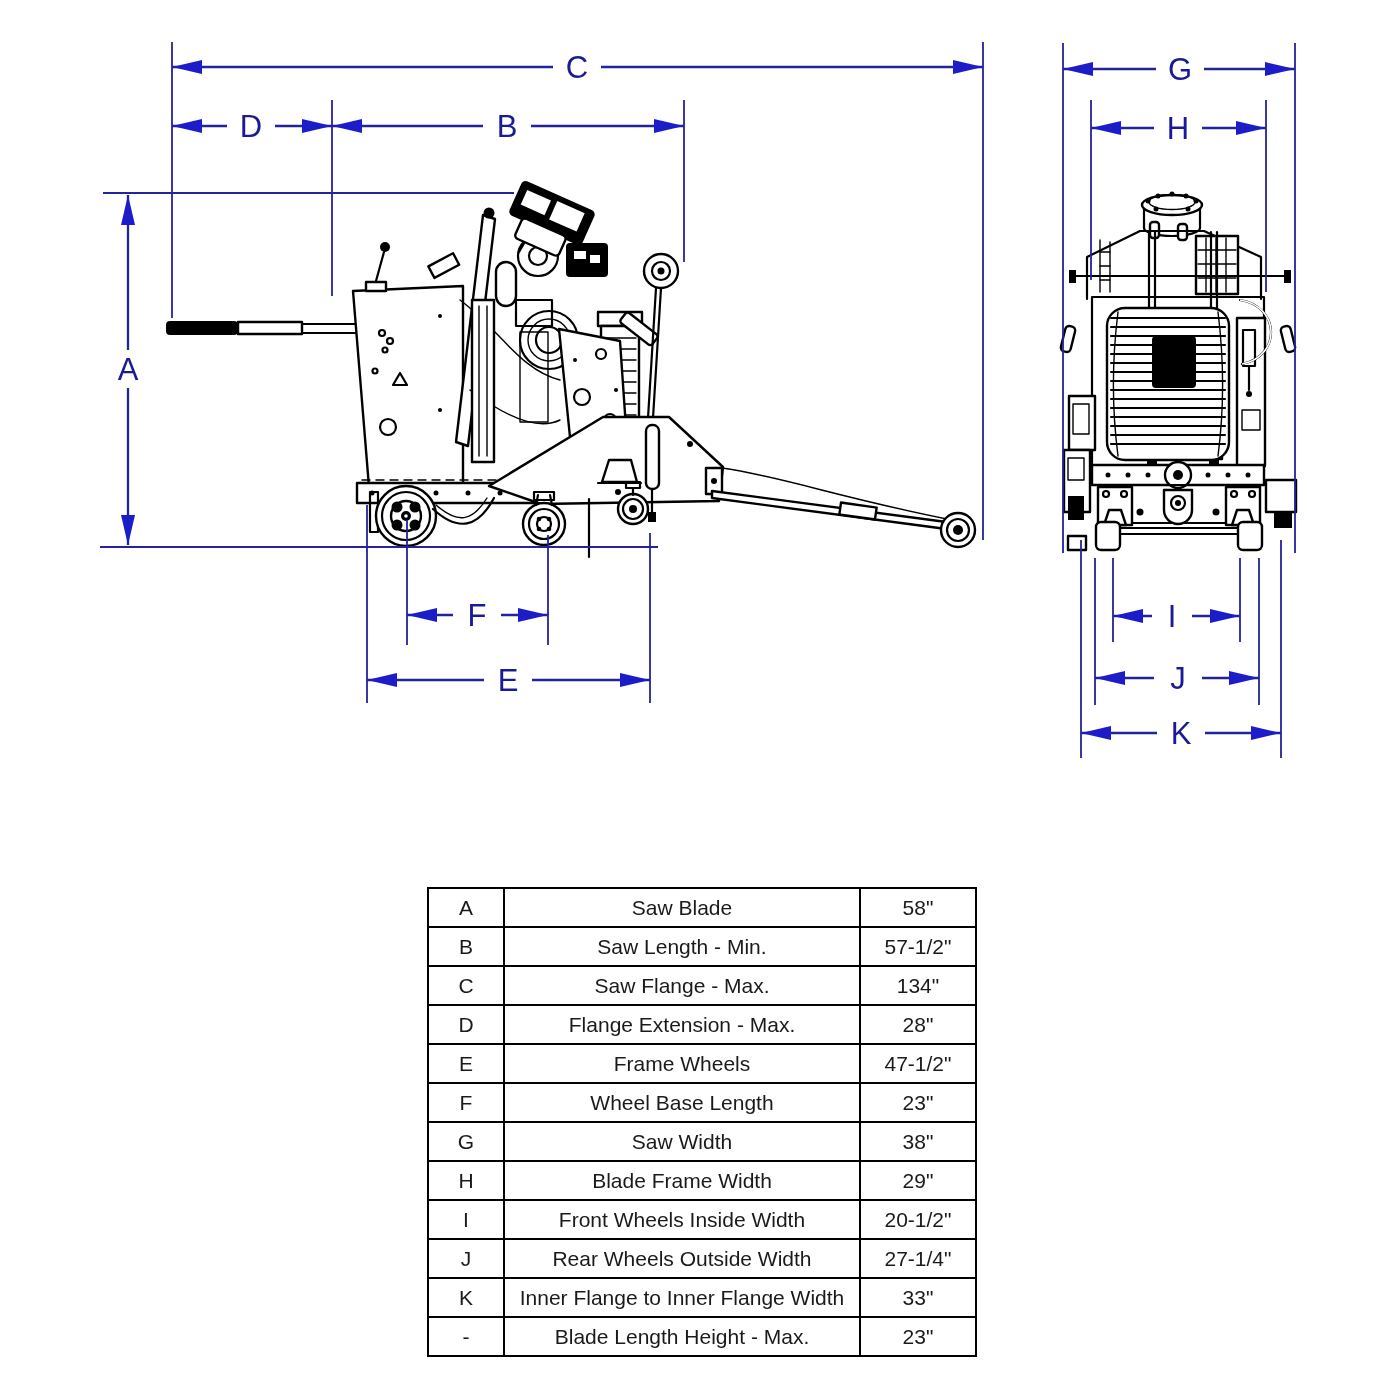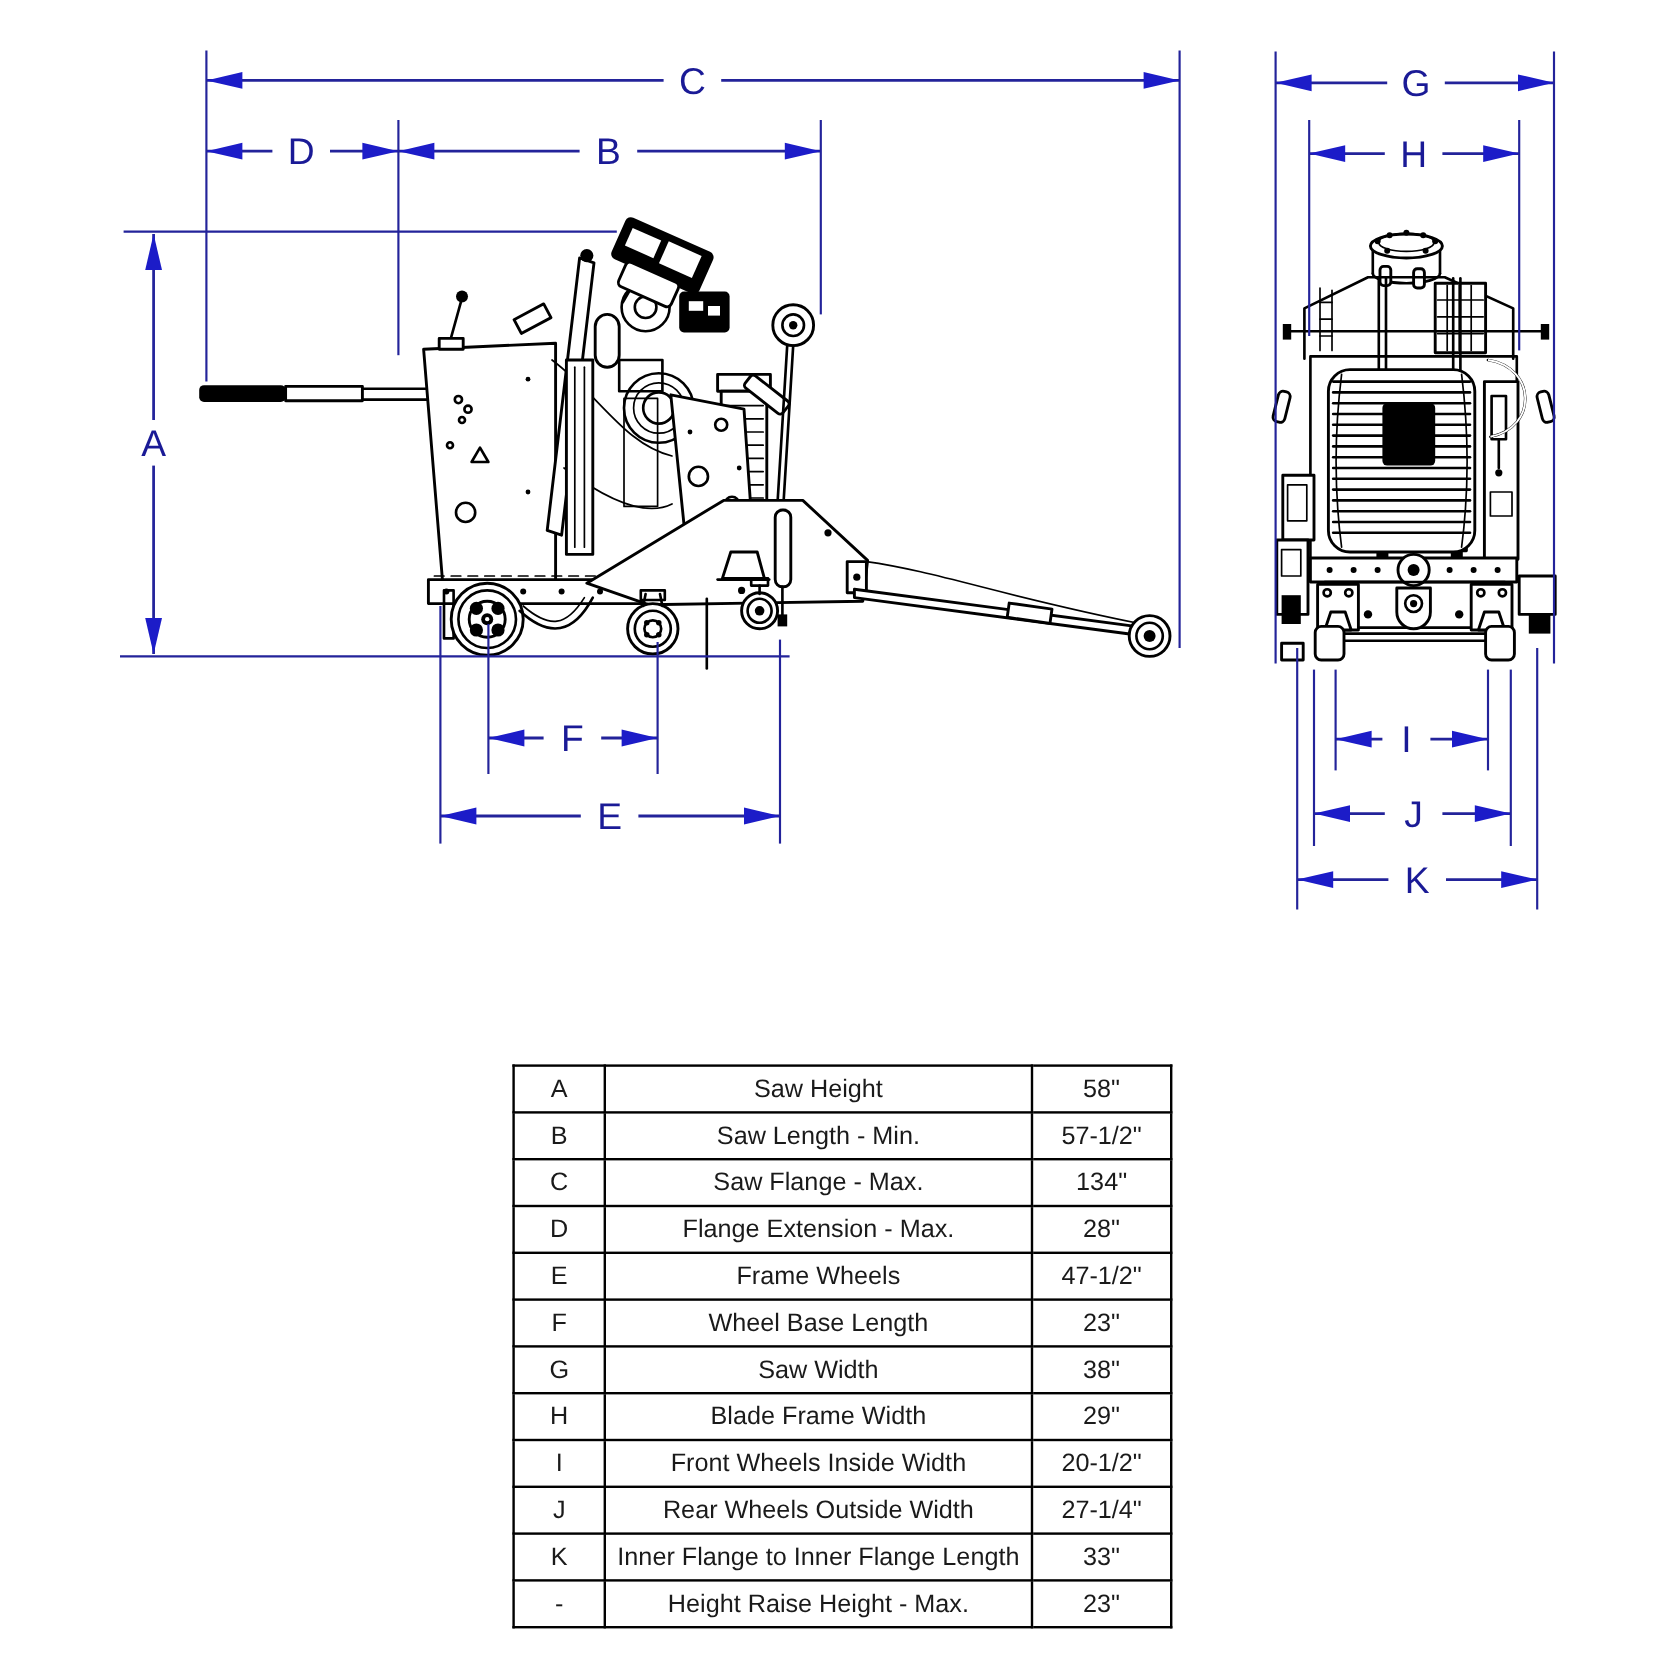"Saw Height" td { text: Height -> Blade }
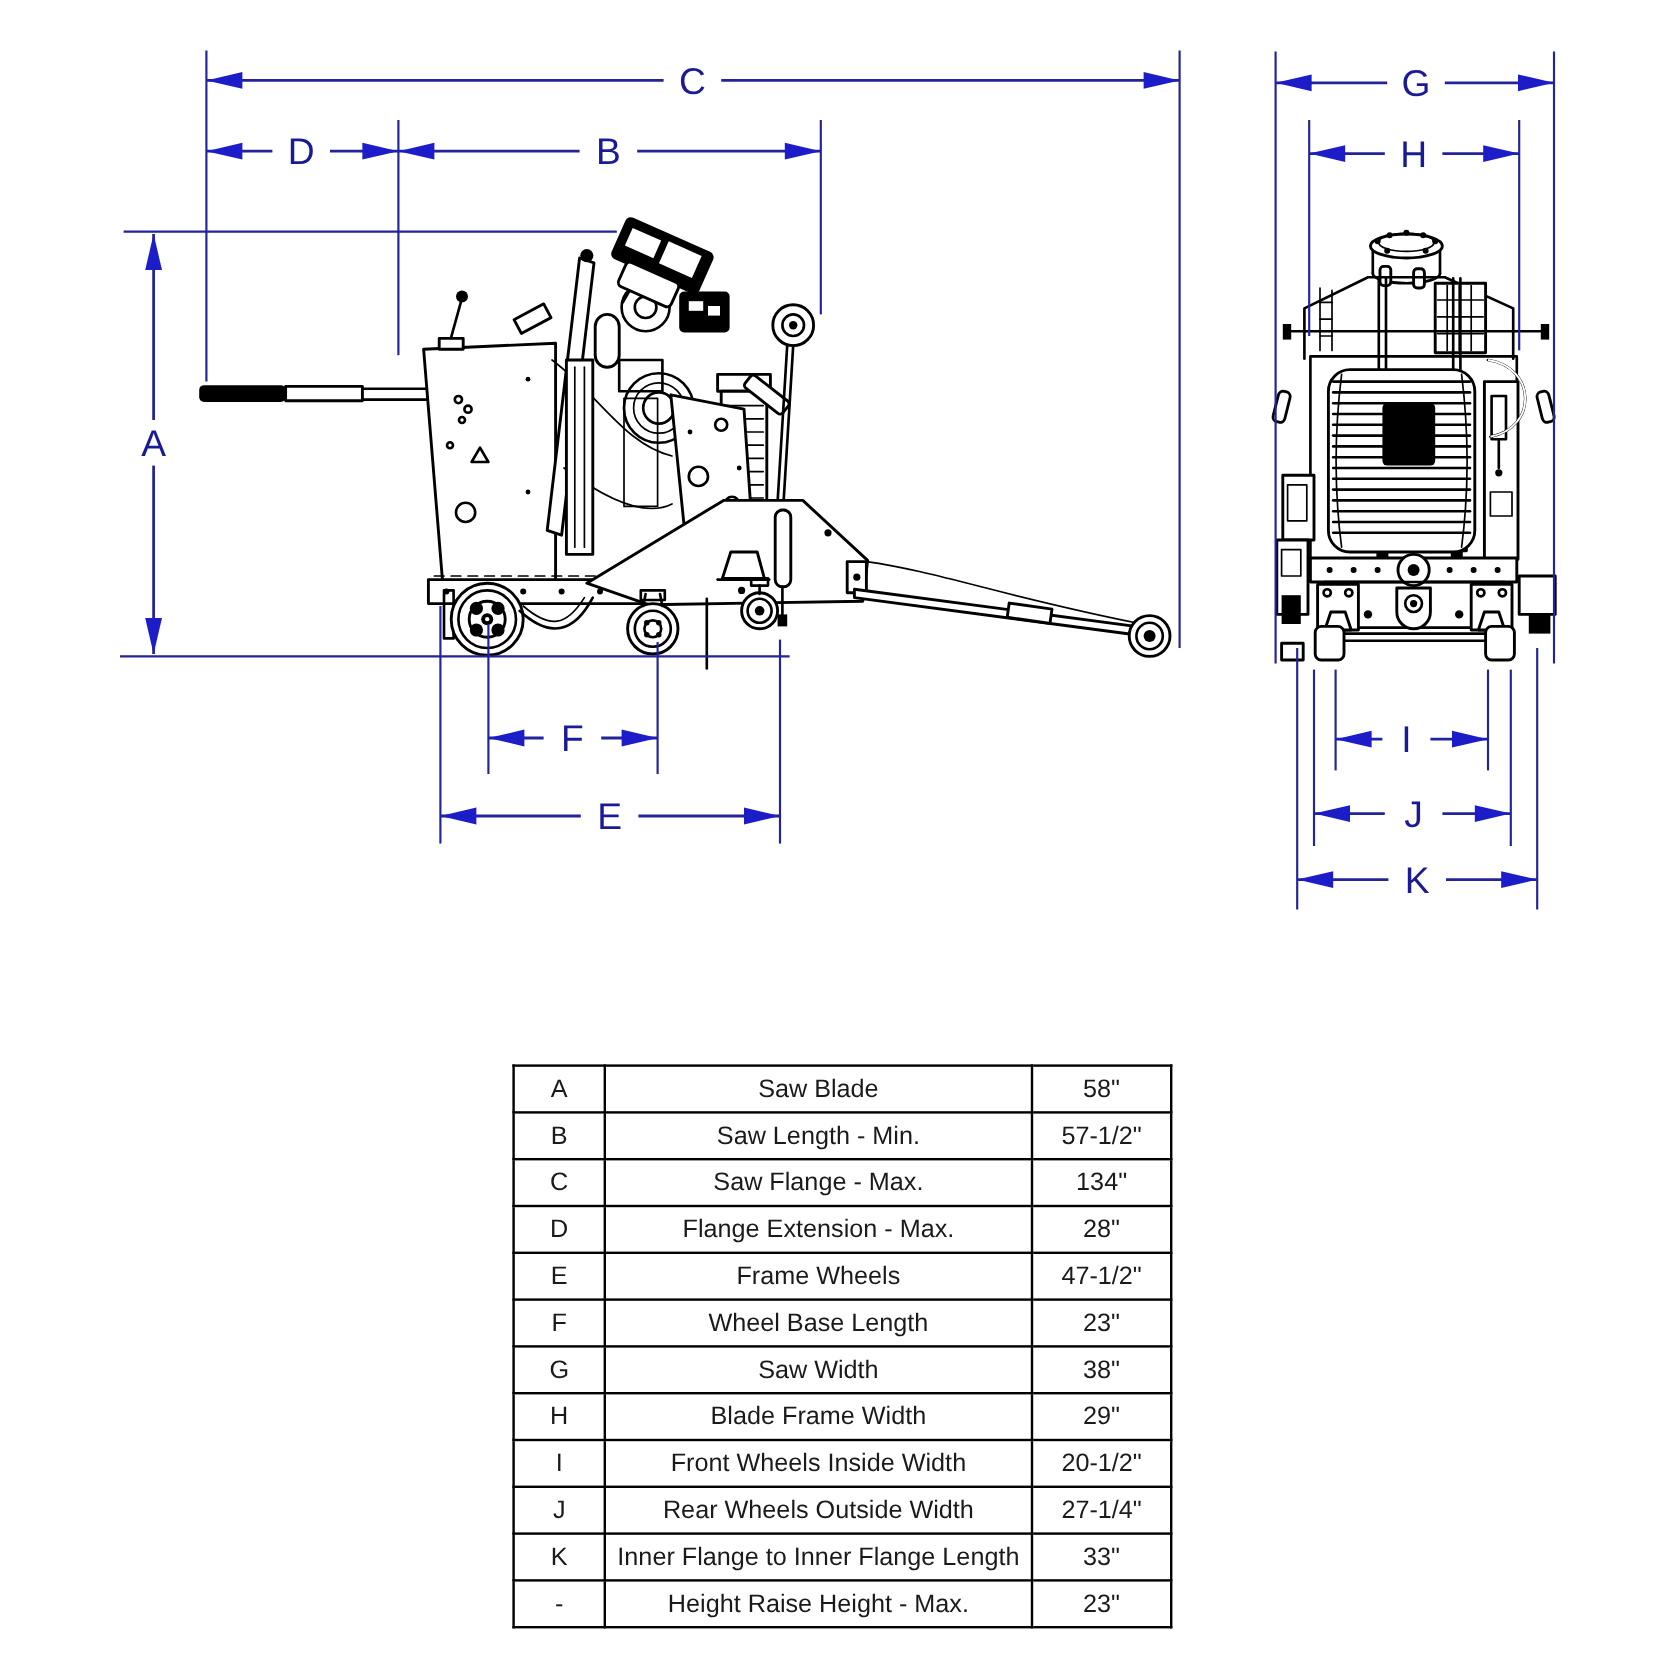"Inner Flange to Inner Flange" td { text: Length -> Width }
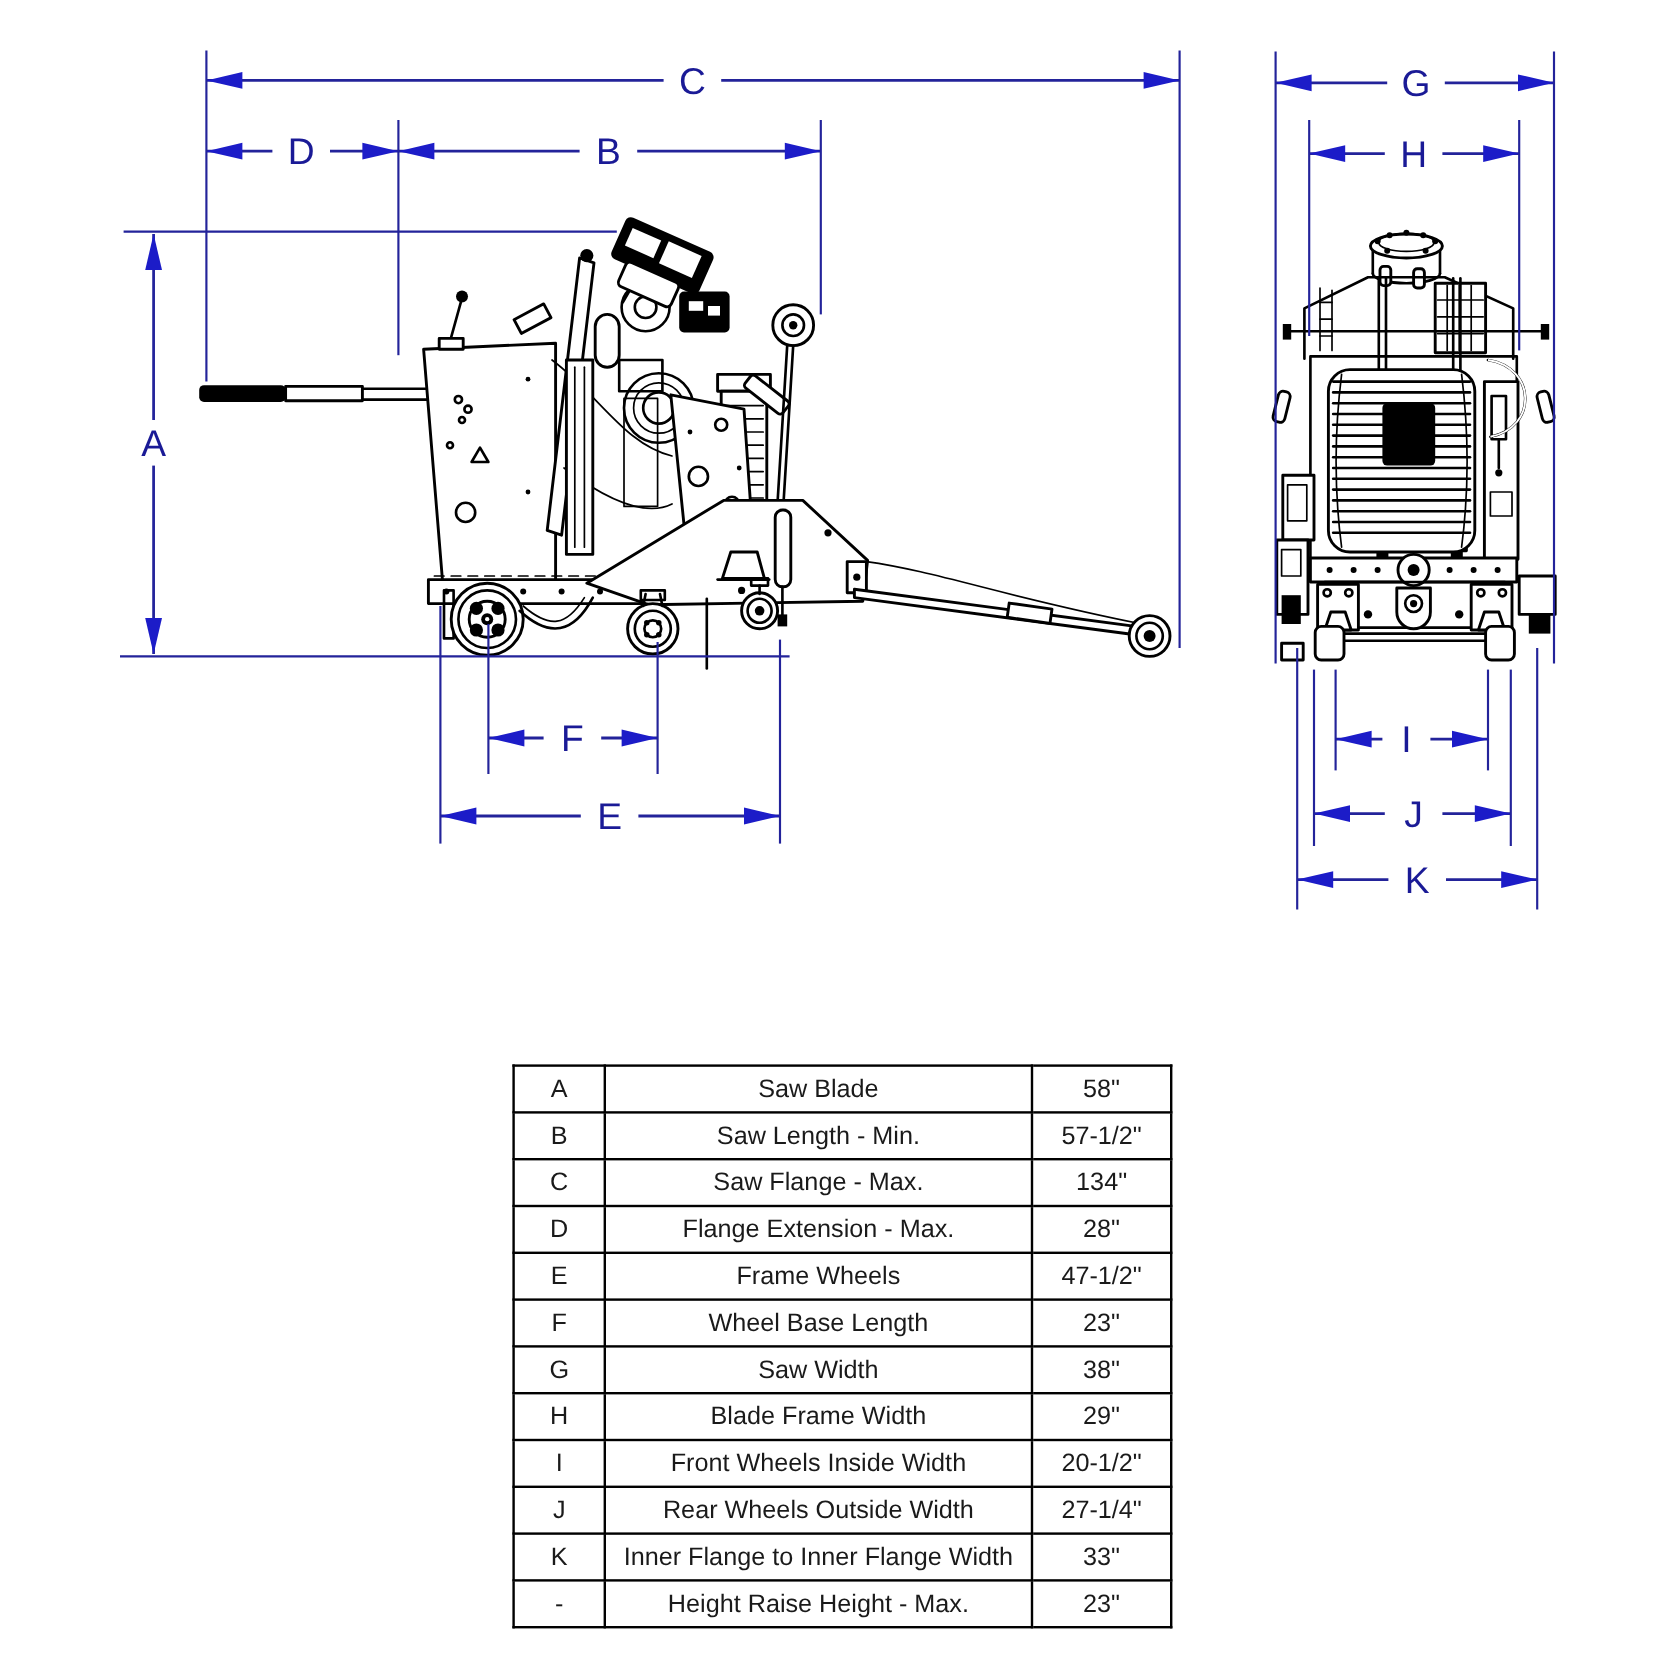"Height Raise Height - Max." td { text: Height Raise -> Blade Length }
